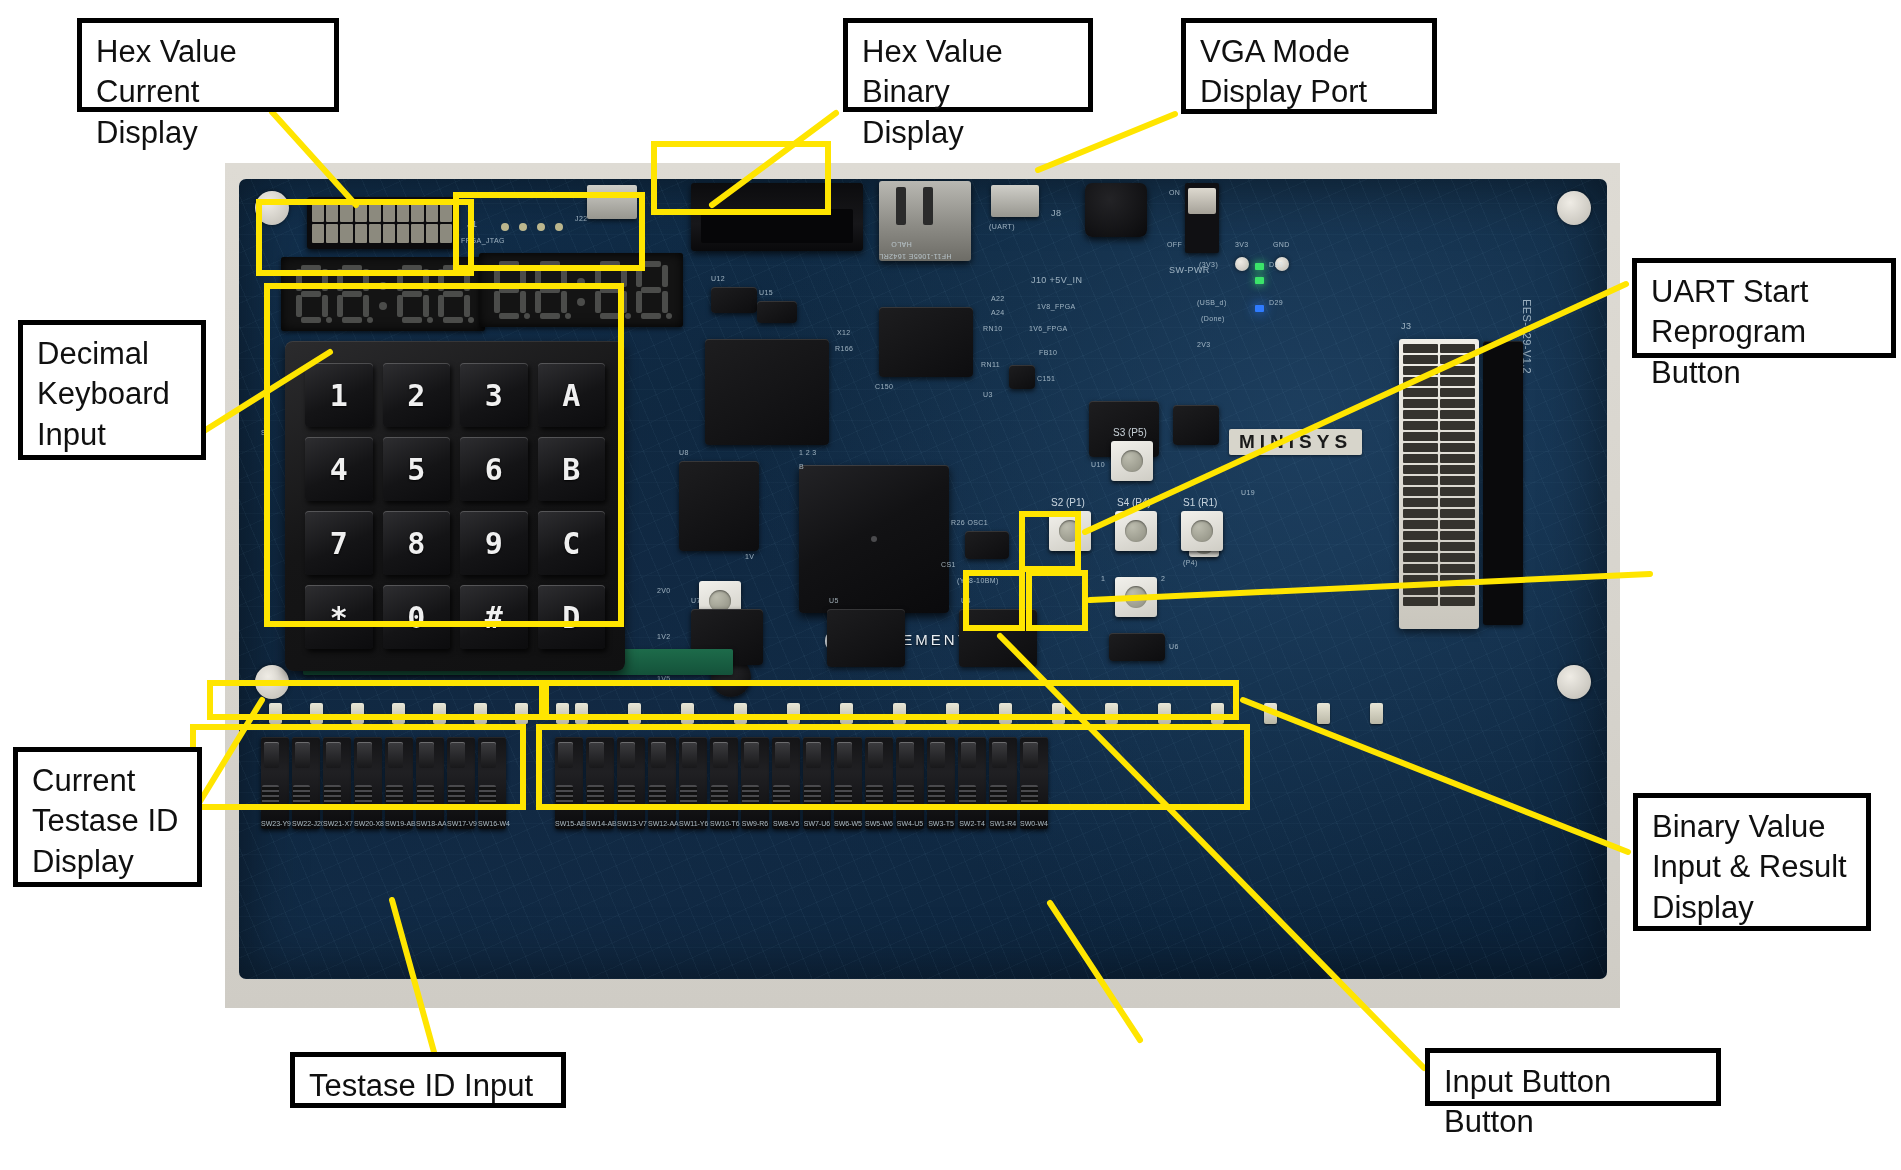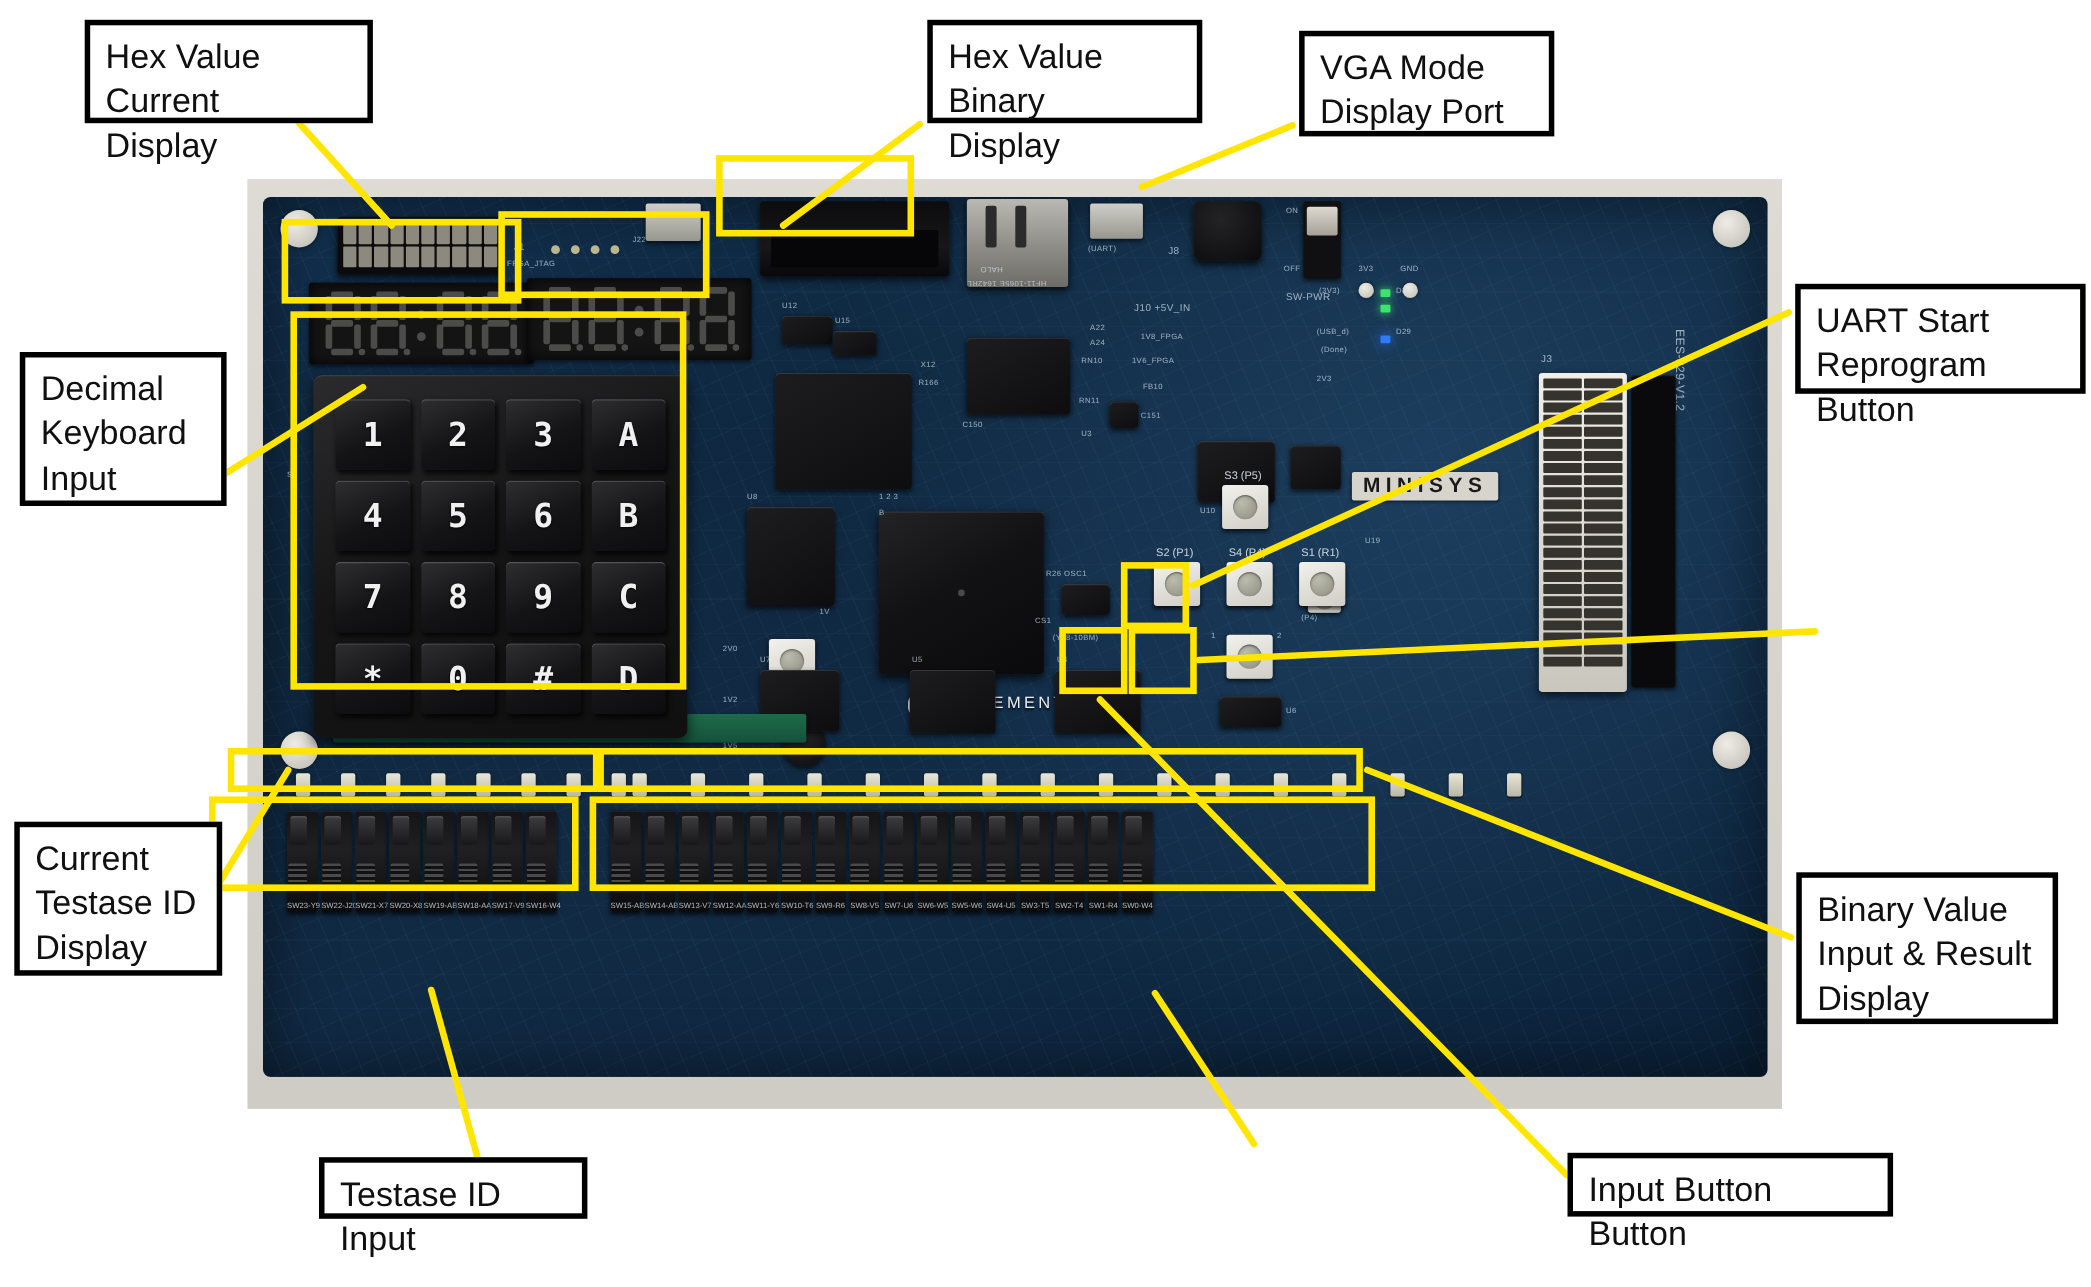"VGA Mode" div.callout { top: 28px -> 18px; width: 232px -> 256px }
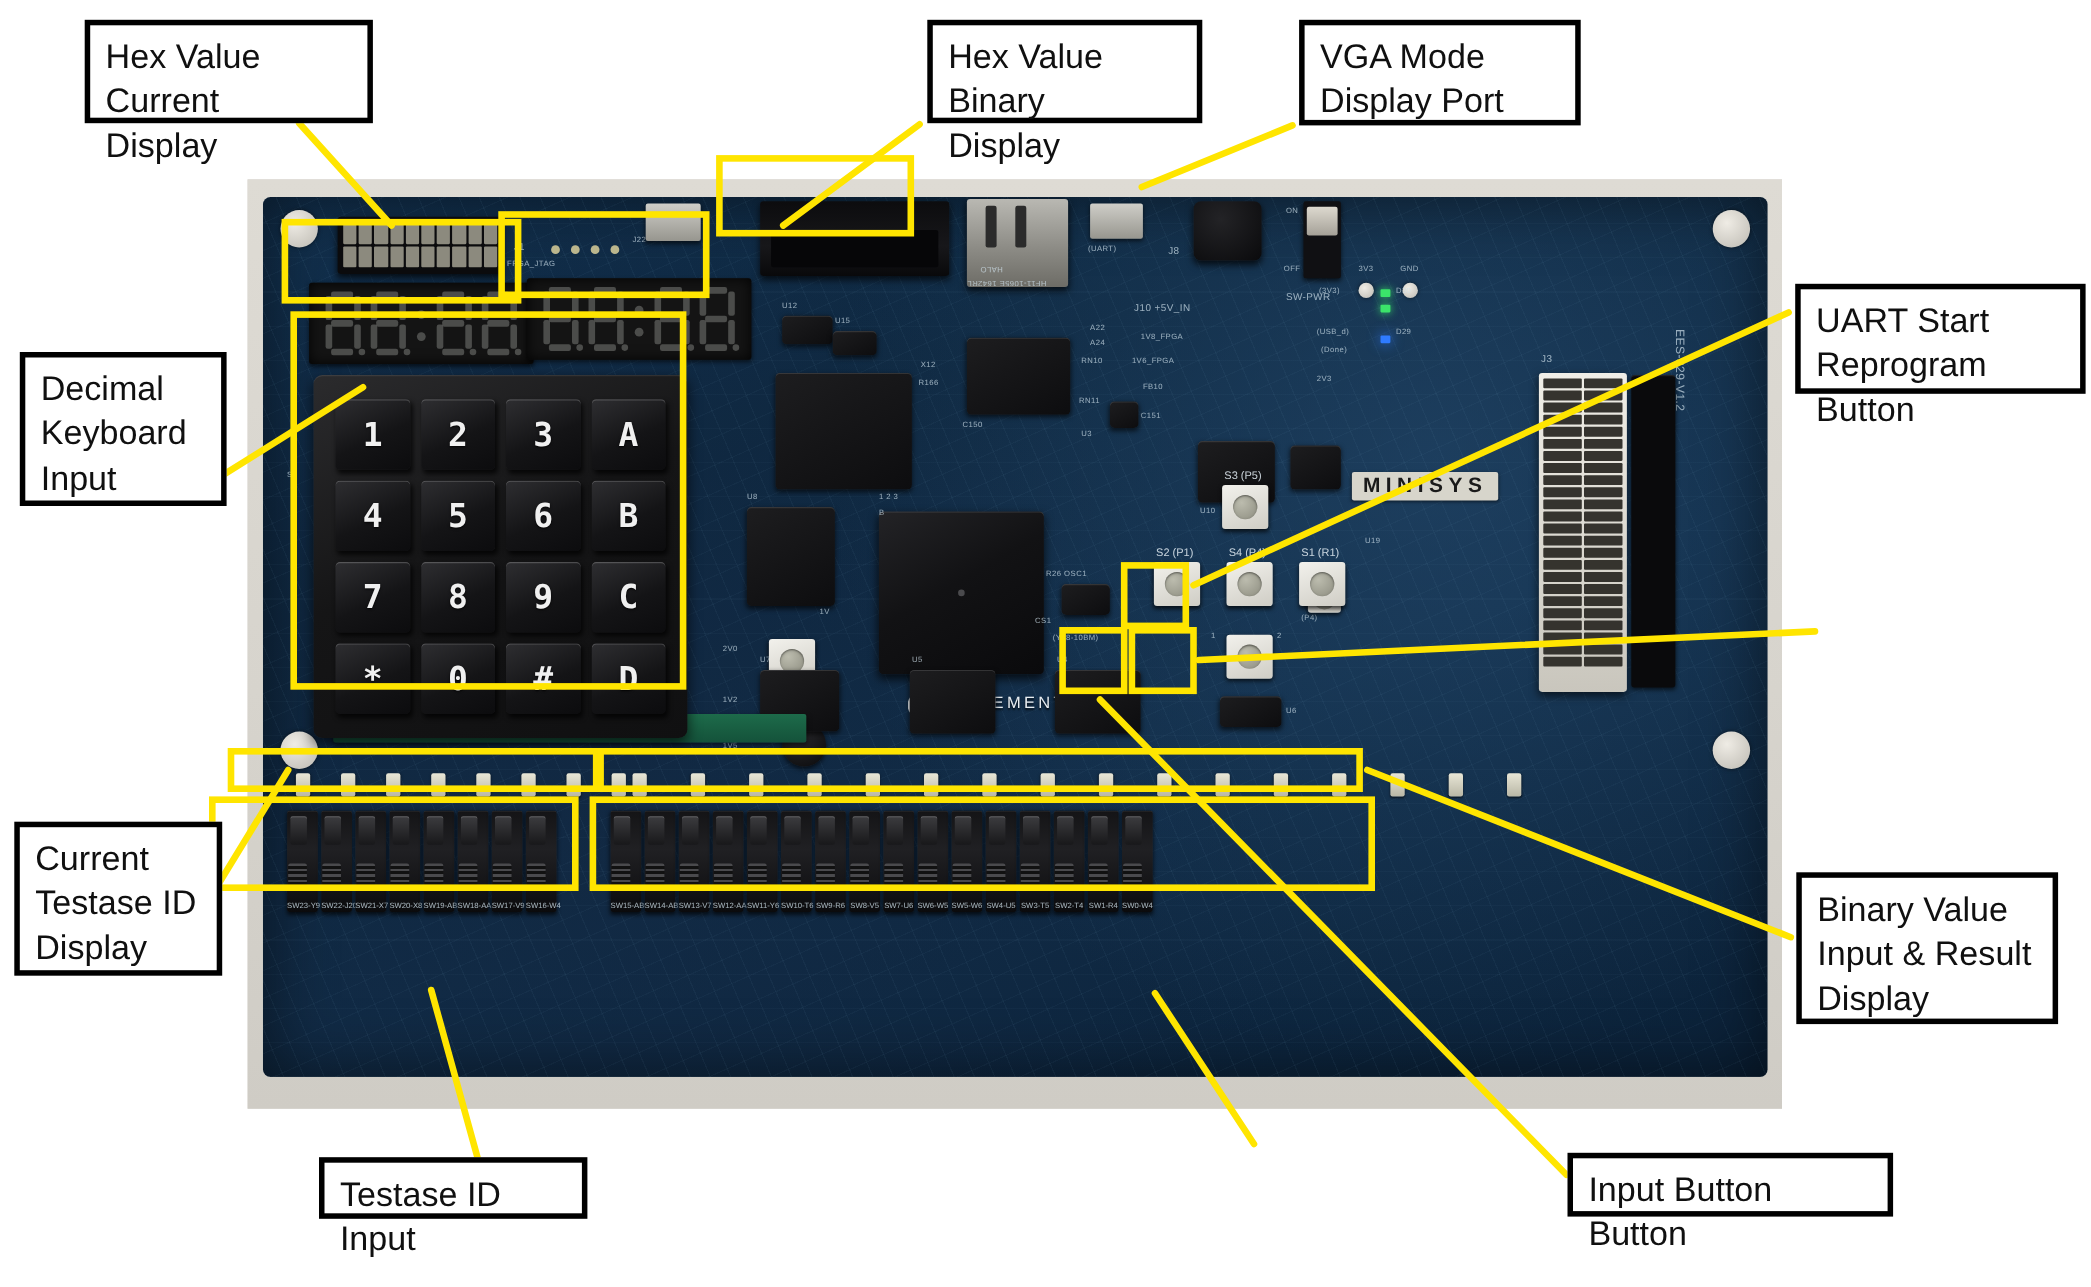"J8" div.silk { margin-left: 11px -> none; top: 44px -> 29px }
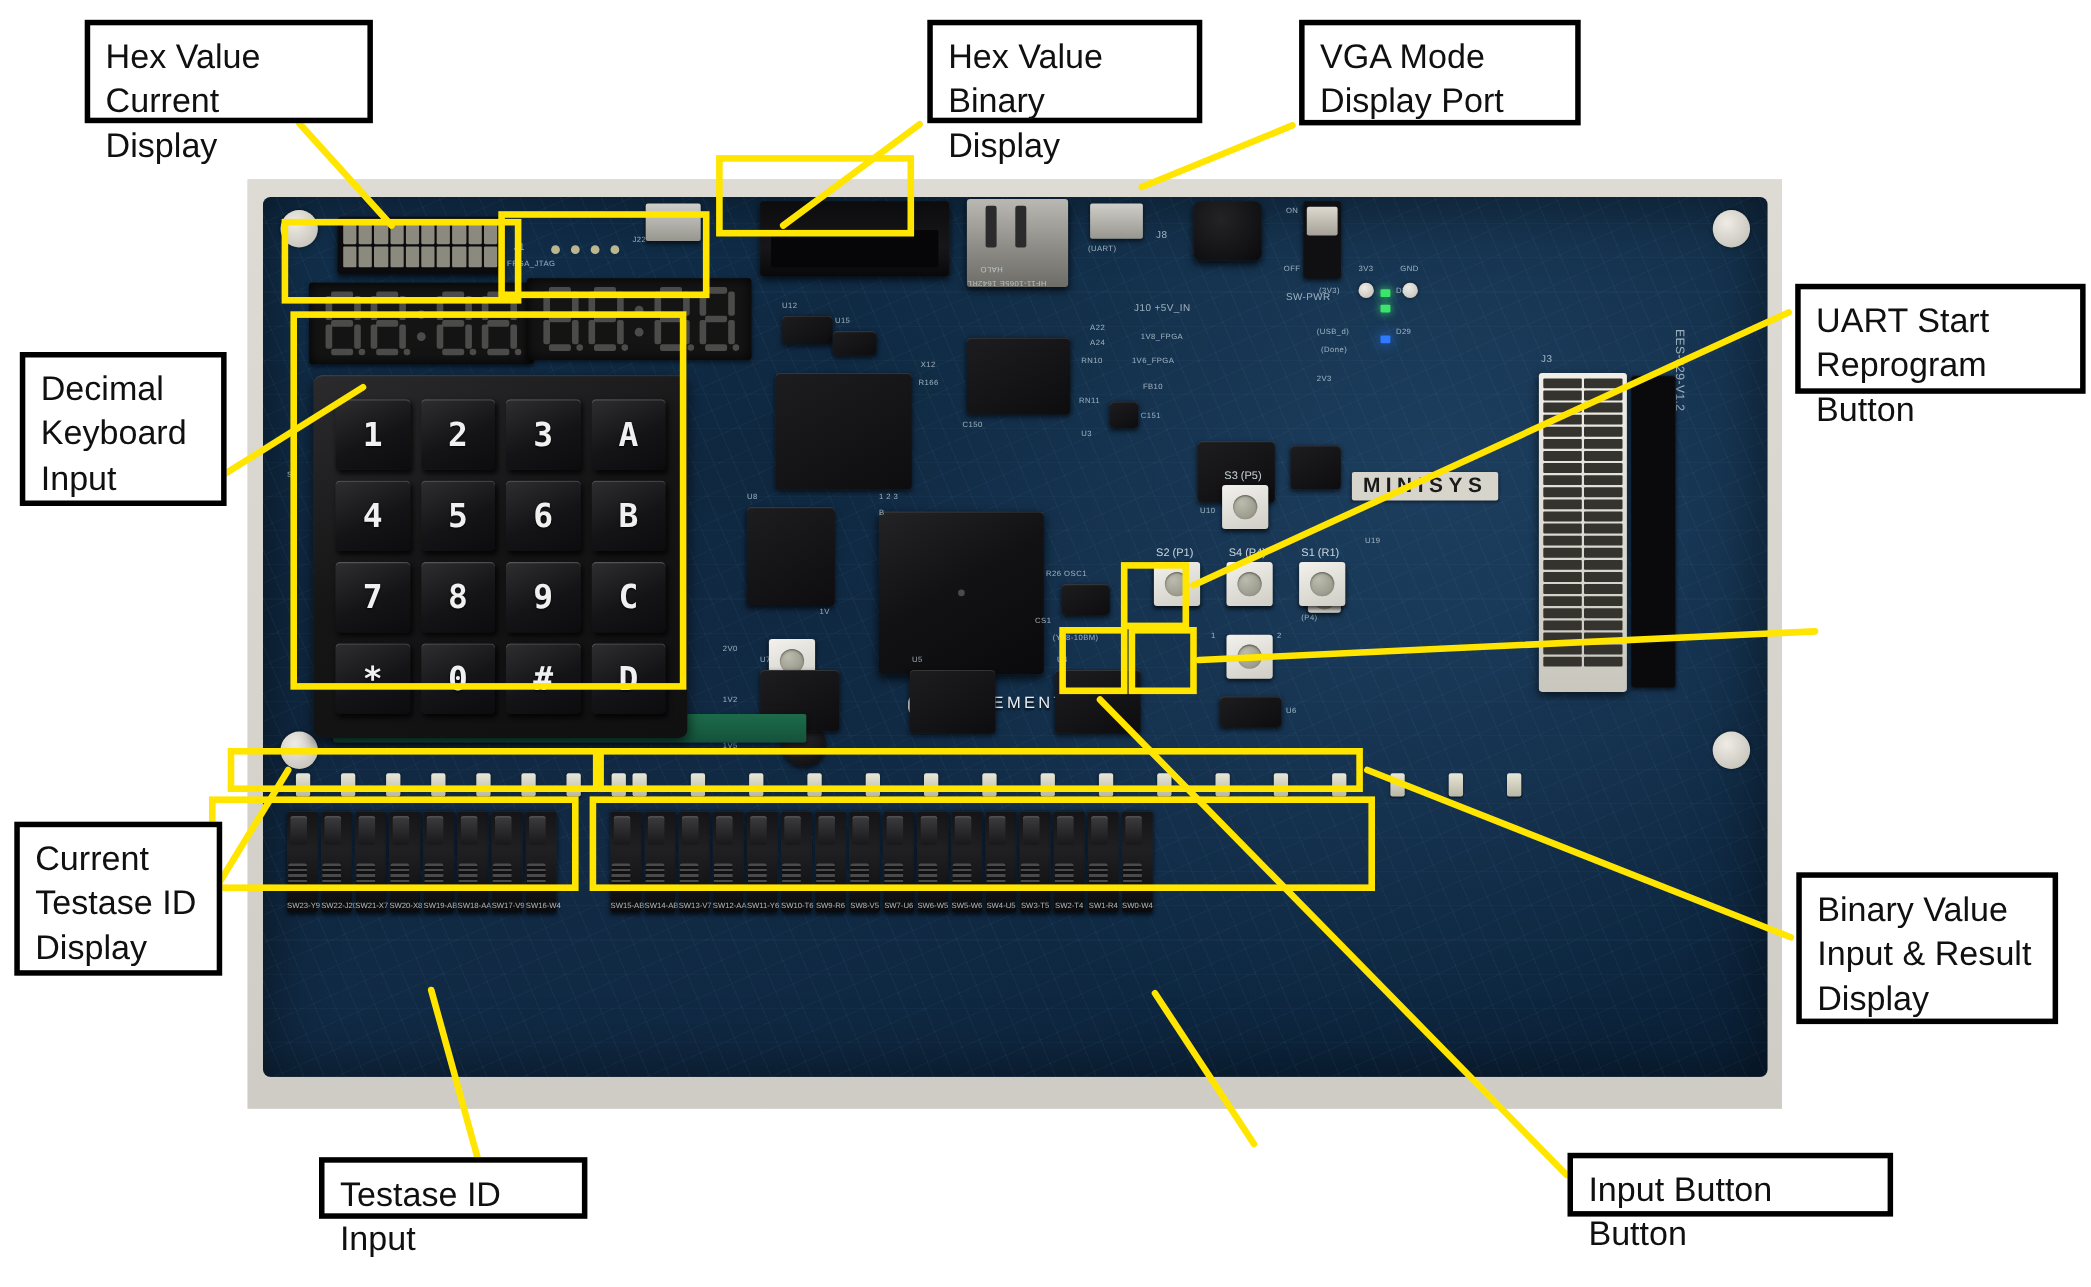"Testase ID Input" div.callout { width: 244px -> 276px }
